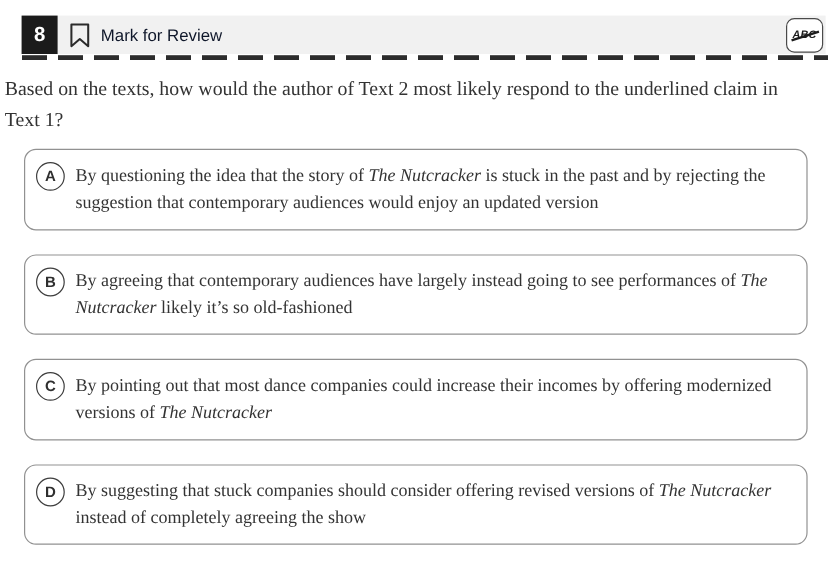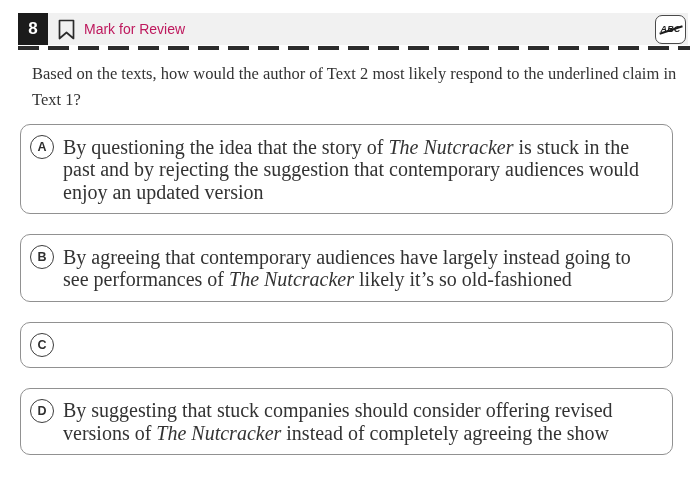"Mark for Review" .mark-label { color: #be185d -> #0f172a }
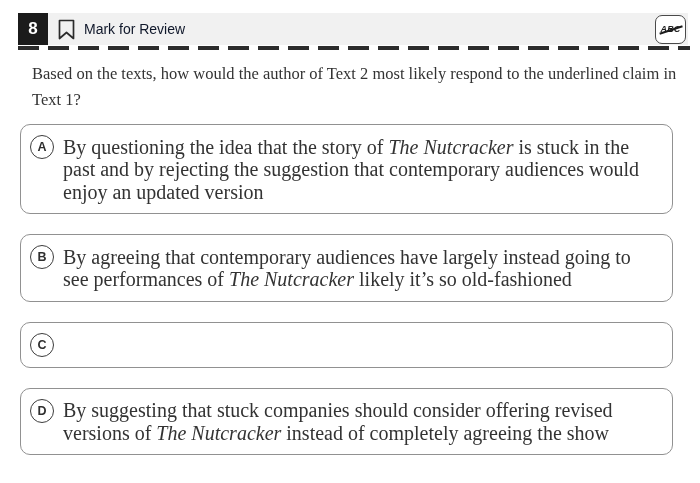"Based on the texts, how" .question { left: 32px -> 4px }
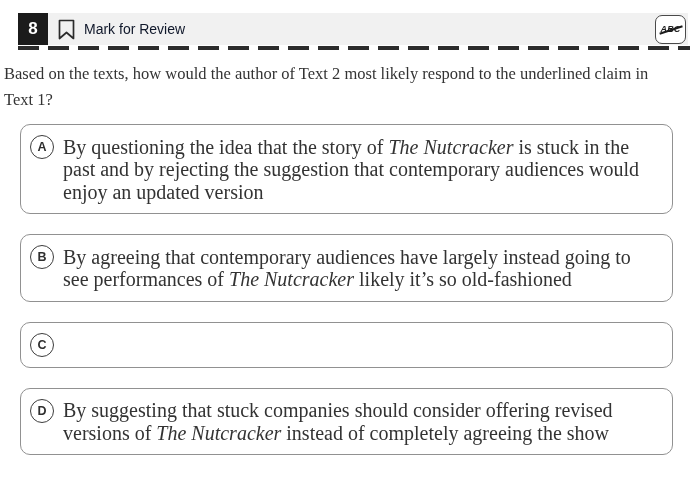"By questioning the idea that" .opt-text { font-size: 20px -> 15px }
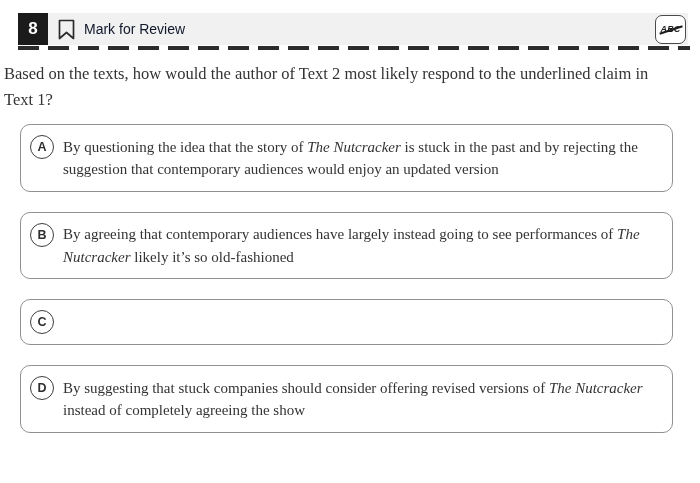"By pointing out that most" span.opt-text { html: none -> <span><span>By pointing out that most dance companies could increase their incomes by offering modernized versions of </span><i>The Nutcracker</i></span> }
